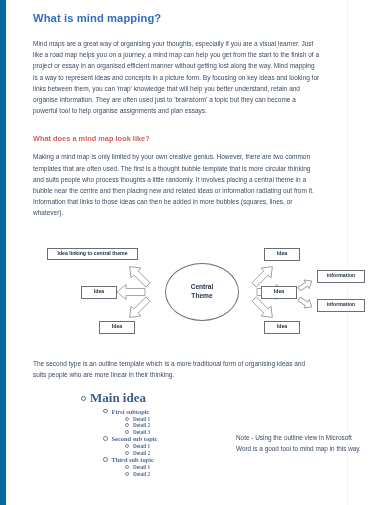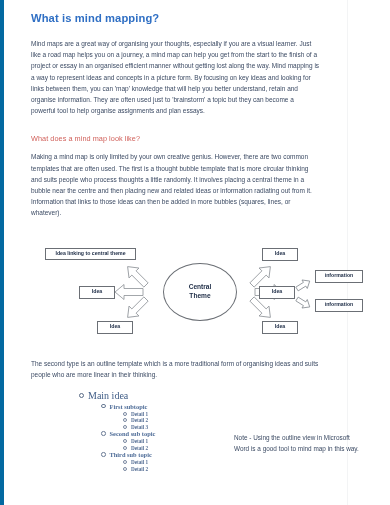"What is mind mapping?" .page { border-left: 4px solid #0369a1 -> 6px solid #0369a1 }
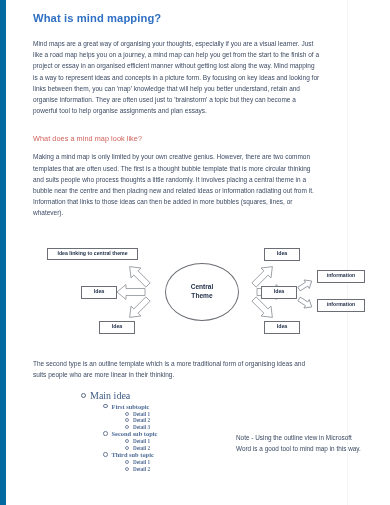"What does a mind map" .h-sub { font-weight: normal -> bold }
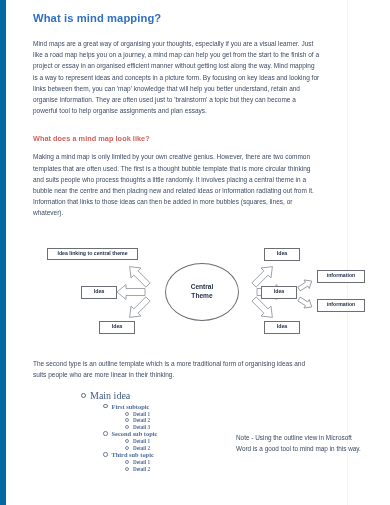"Main idea" .lvl1 .otext { font-size: 10px -> 13px; font-weight: normal -> bold }
